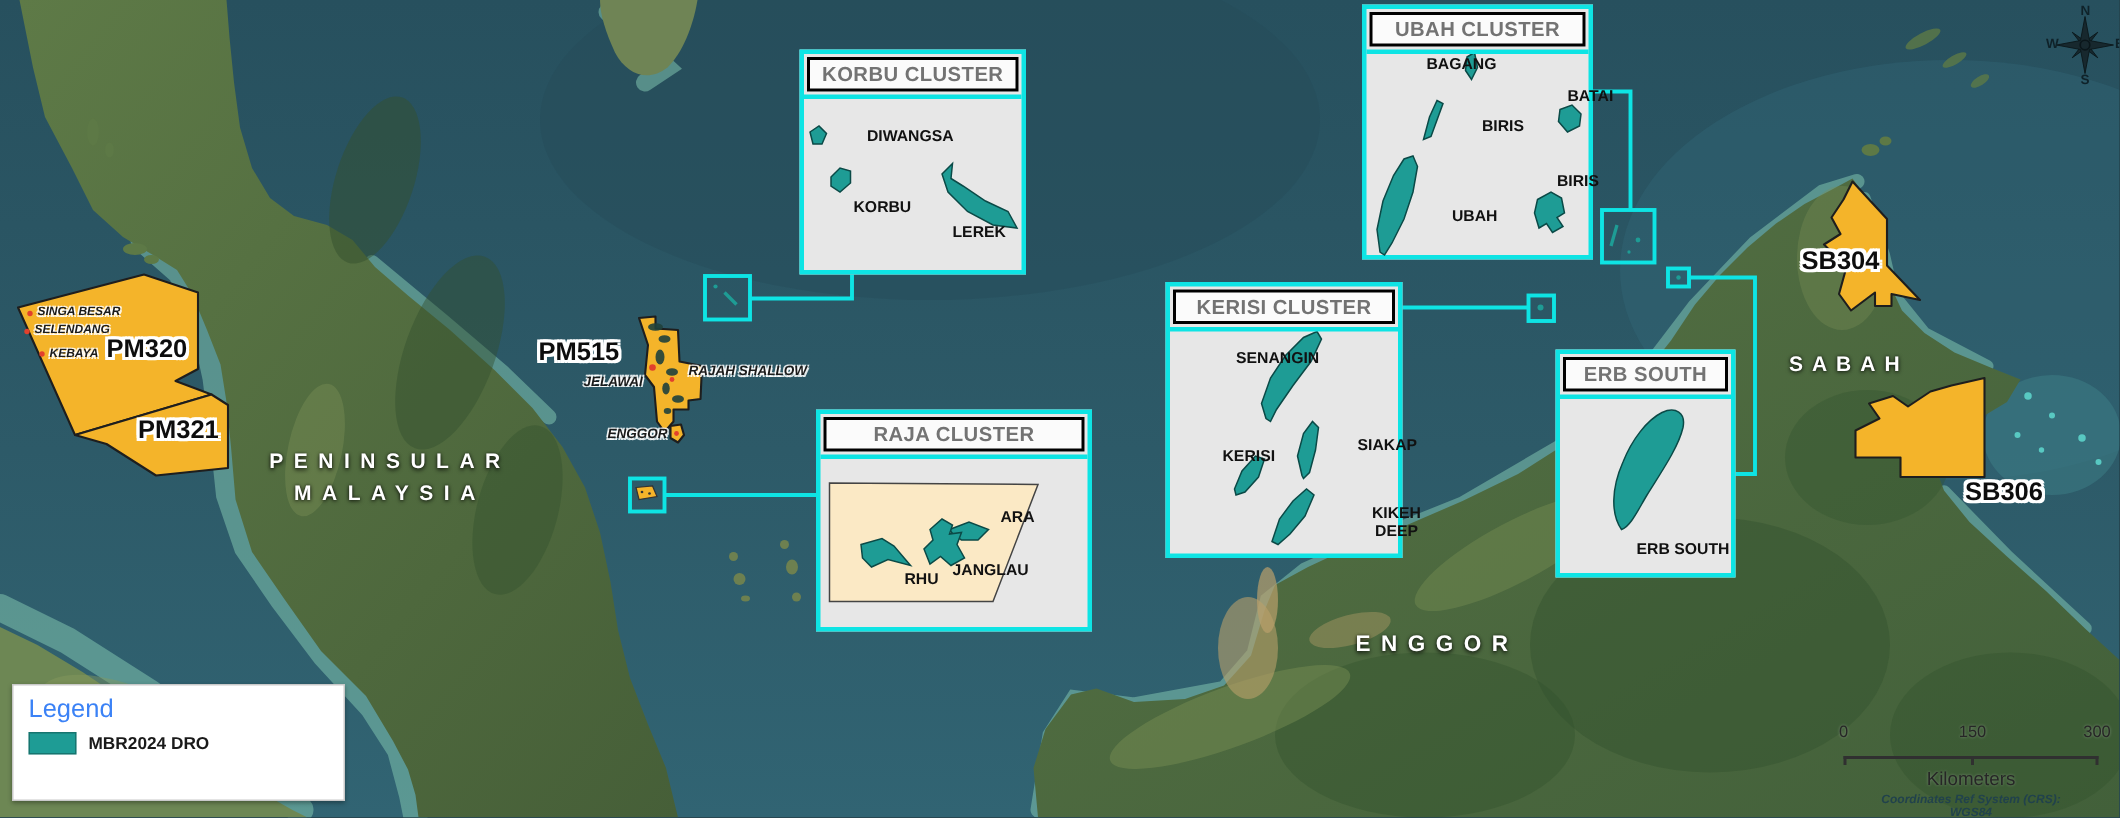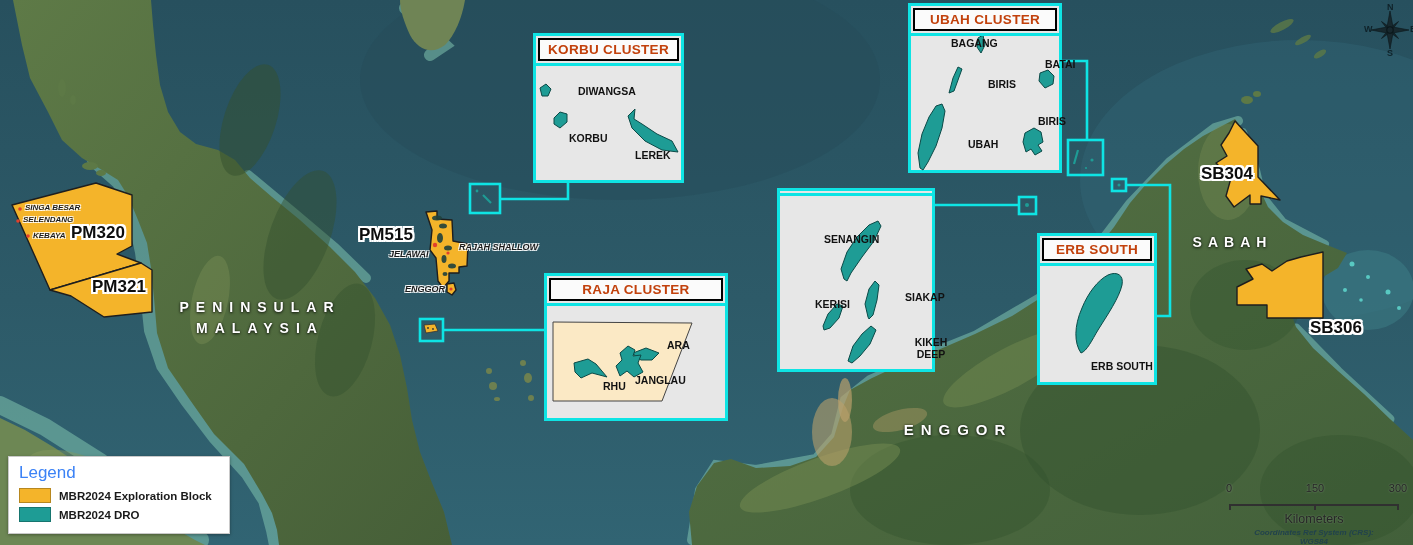"UBAH CLUSTER" .callout-title { color: #c2410c -> #737373 }
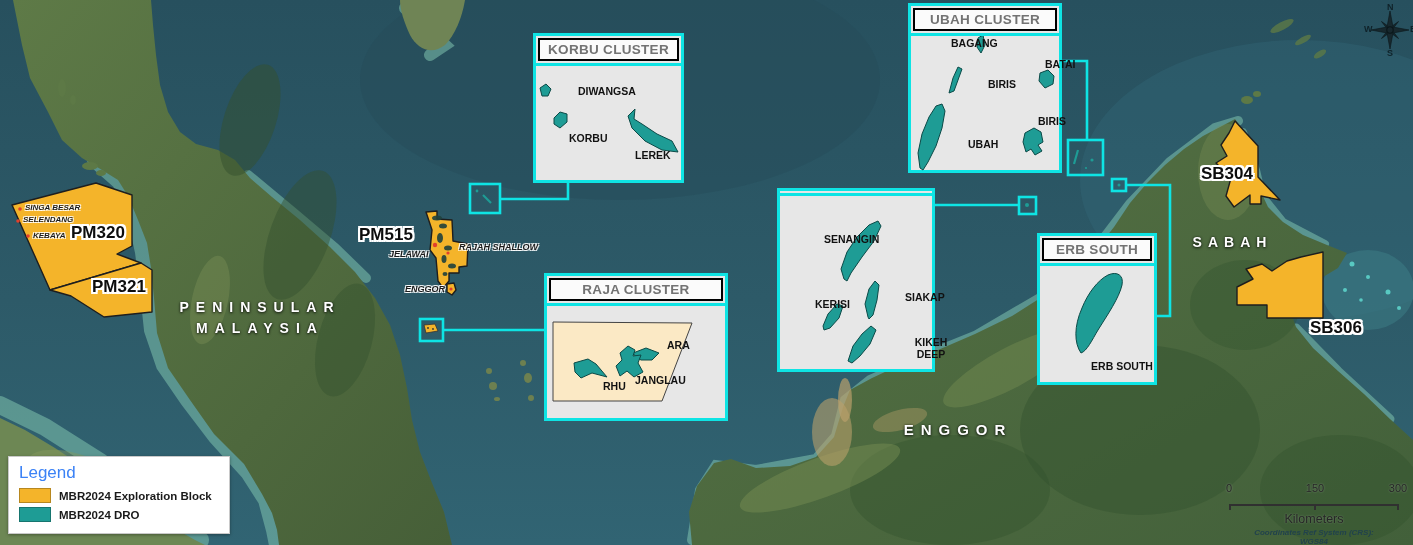"KERISI CLUSTER" div.callout-title { html: none -> <div>KERISI CLUSTER</div> }
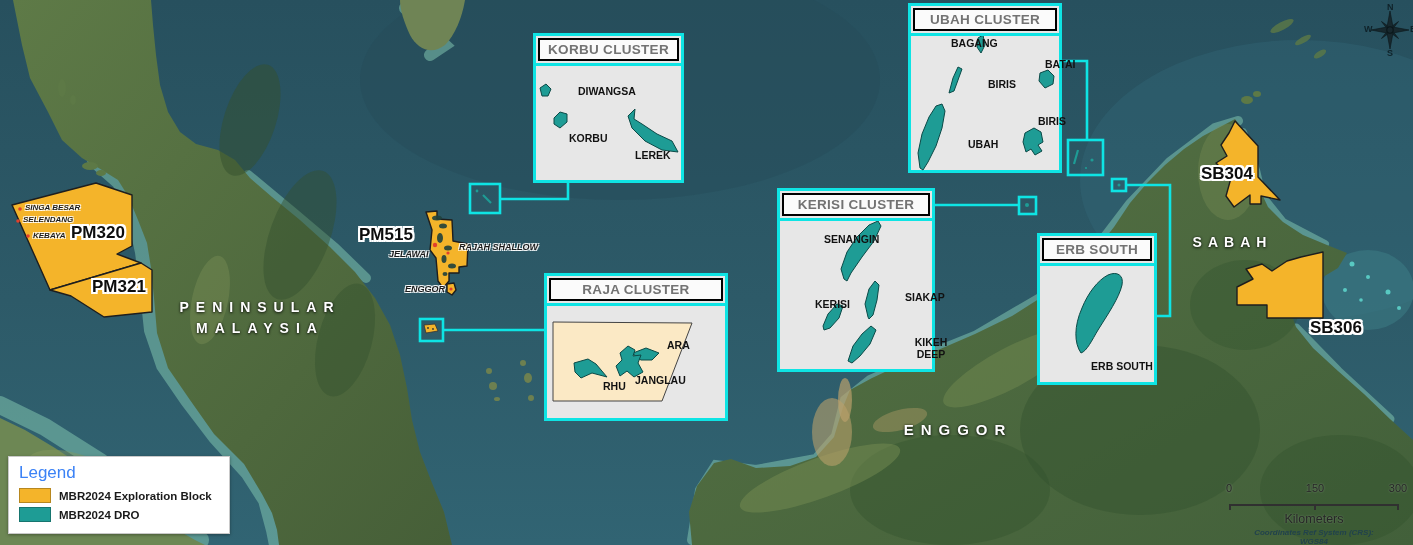"MBR2024 Exploration Block" div.legend-row { html: <div> <div></div> <span>MBR2024 Exploration Block</span> </div> -> none }
